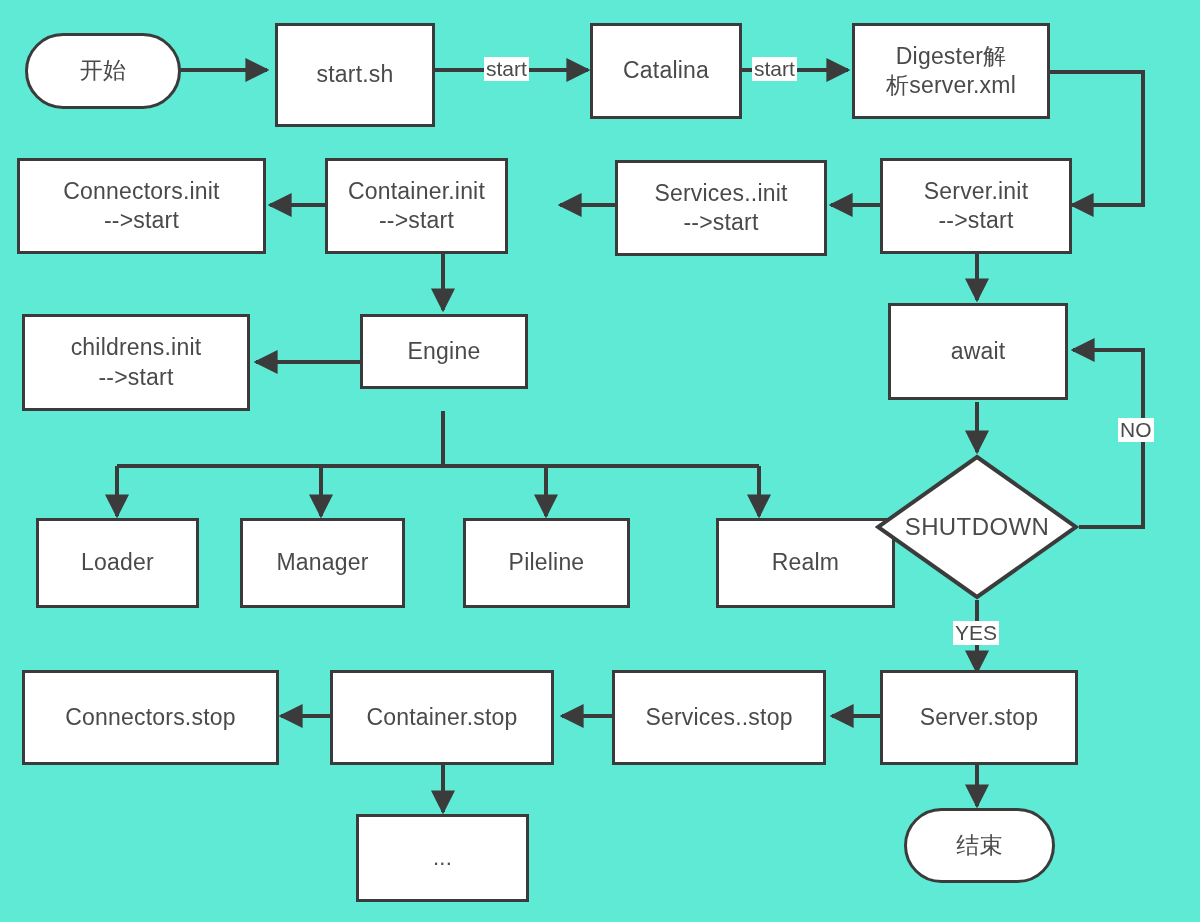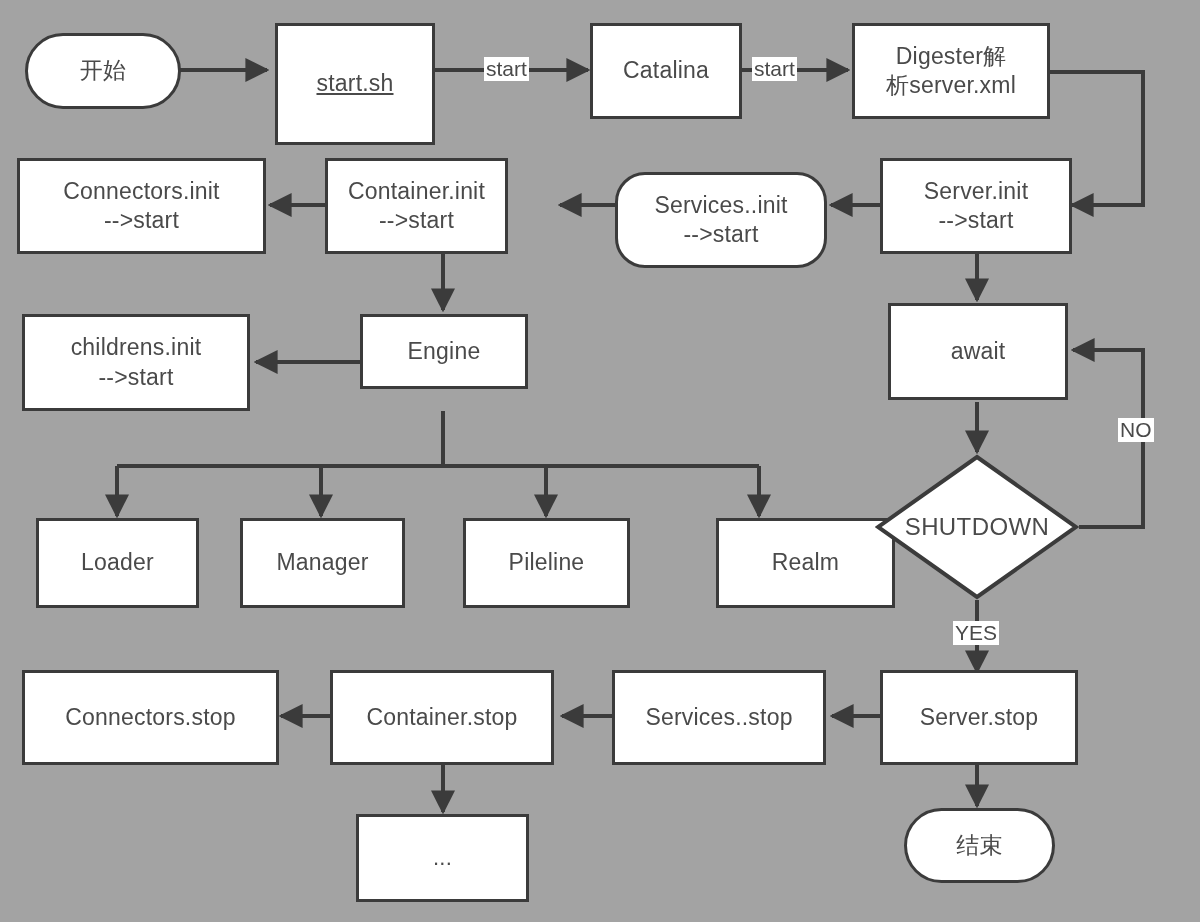"开始" #canvas { background: #a3a3a3 -> #5eead4 }
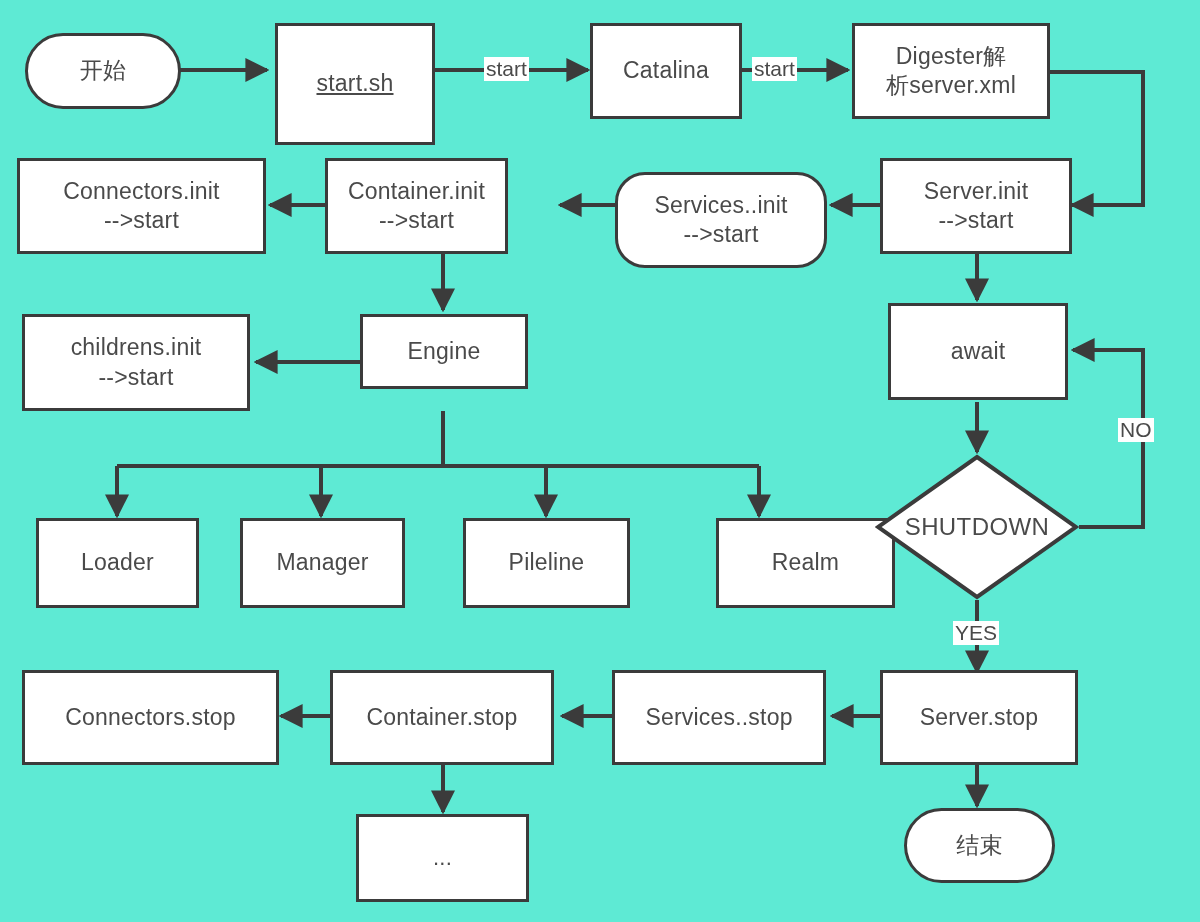"start.sh" div.node { height: 122px -> 104px; text-decoration: underline -> none }
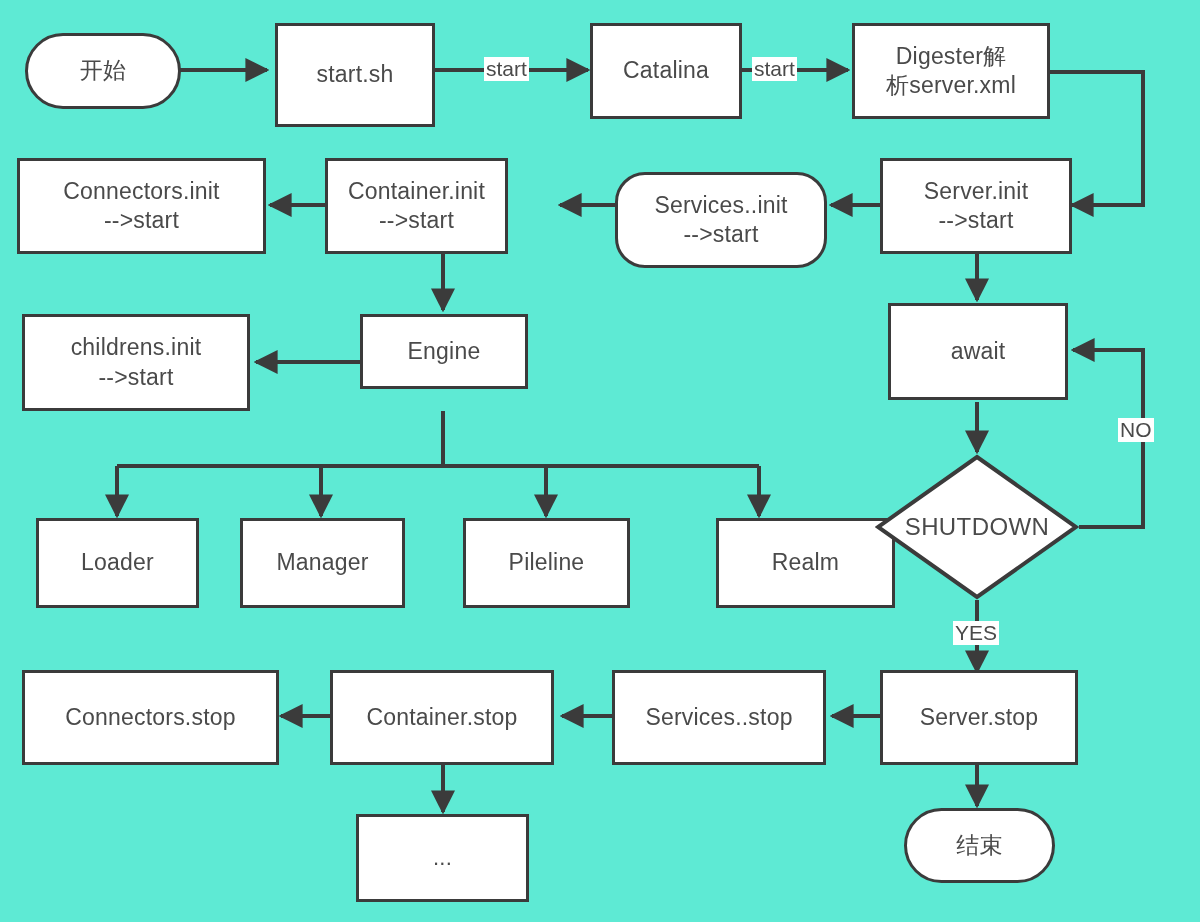"Services..init" div.node { border-radius: 30px -> none; top: 172px -> 160px }
